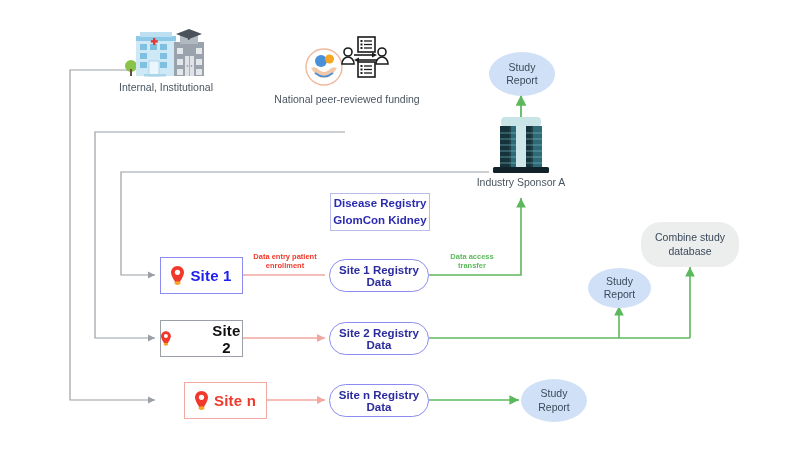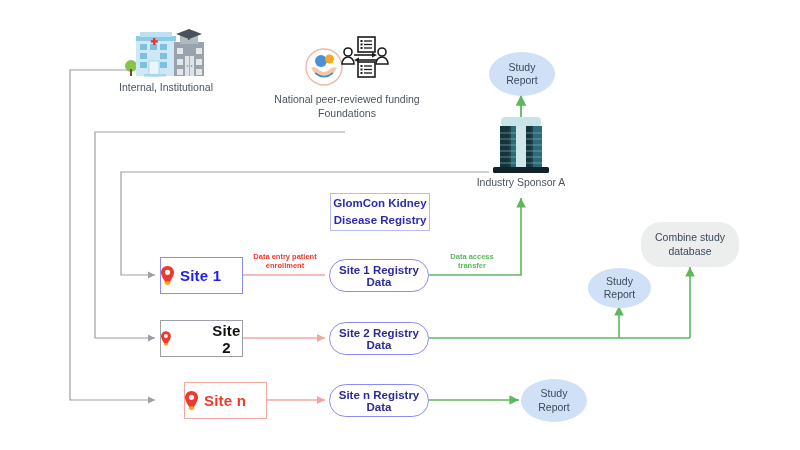"Foundations" div { html: <div>Foundations</div> -> none }
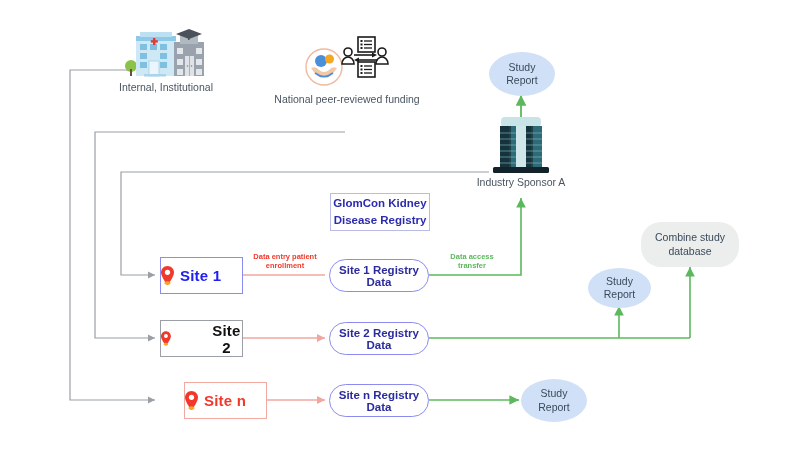"GlomCon Kidney" span { order: before "Disease Registry" -> after "Disease Registry" }
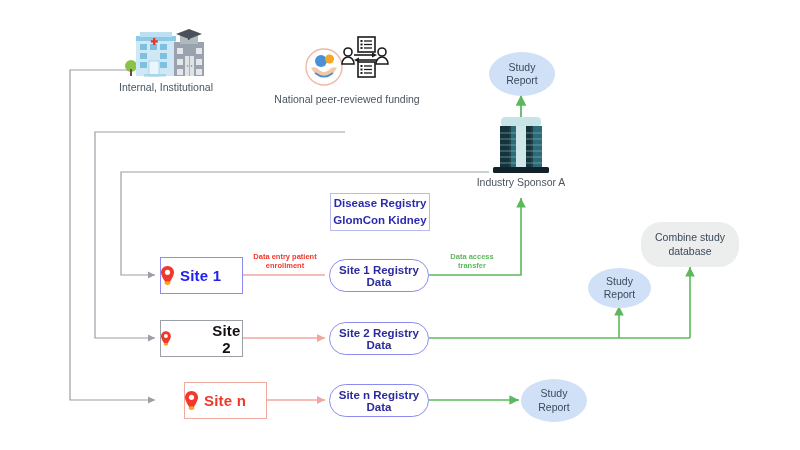"Site 1" .site-box { justify-content: flex-start -> center }
